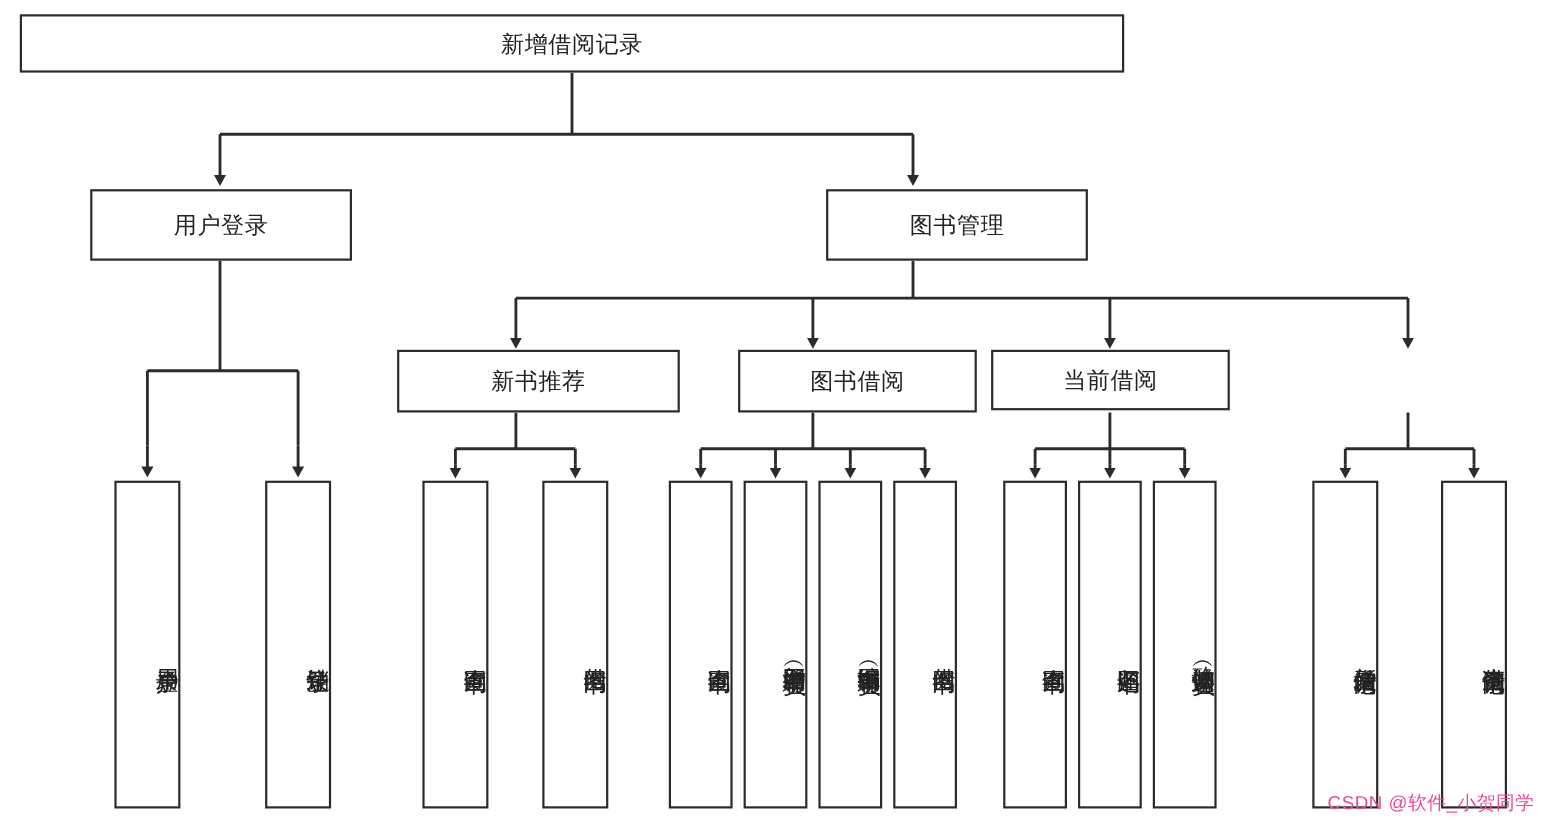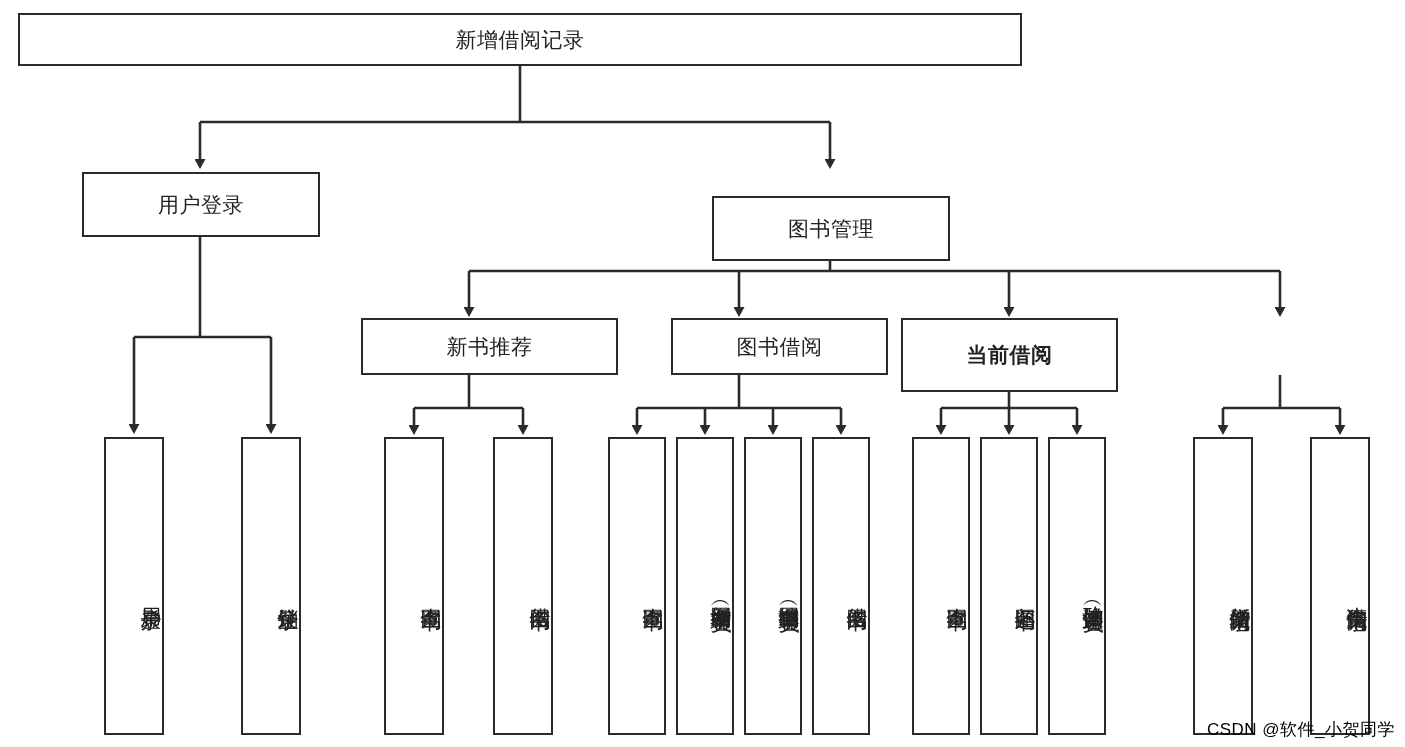"图书管理" div.node { left: 712px -> 751px; margin-top: 24px -> none }
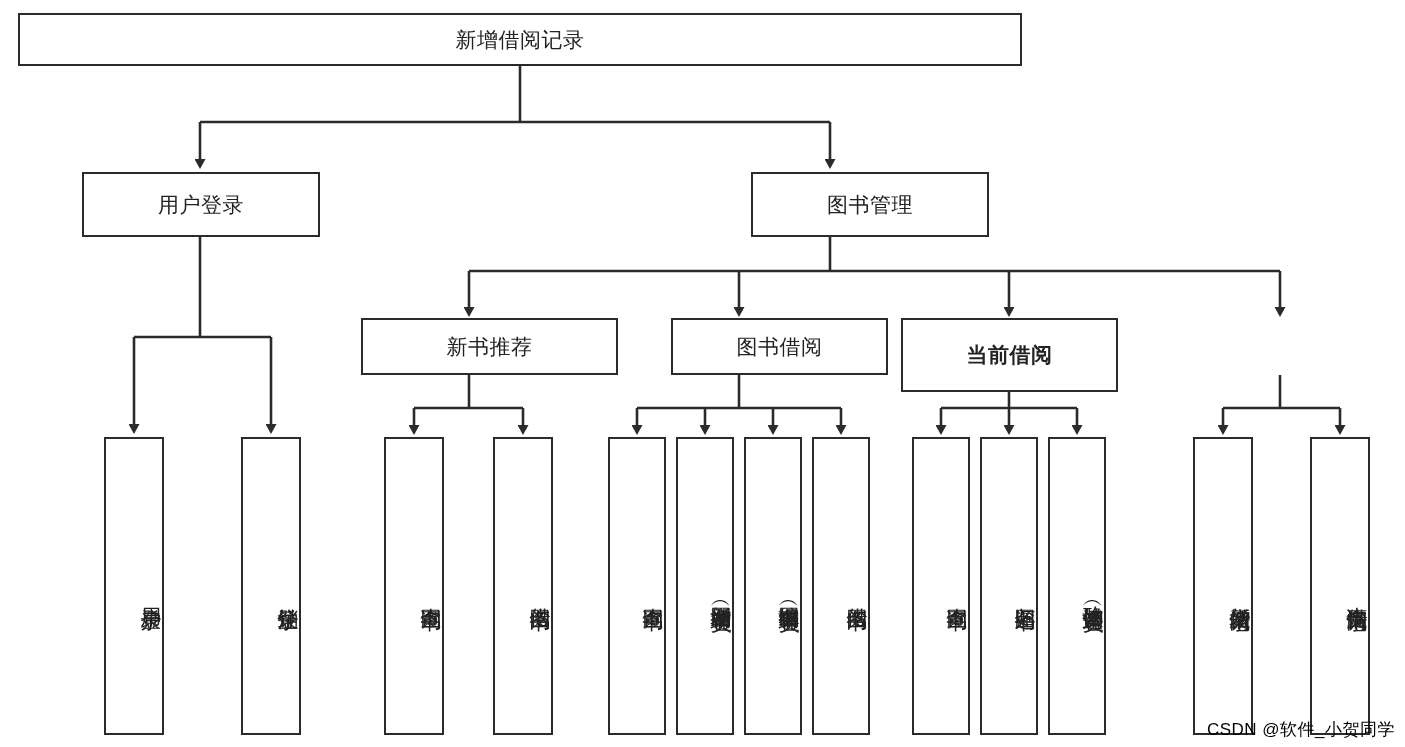"当前借阅" div.node { font-weight: bold -> none; height: 74px -> 55px }
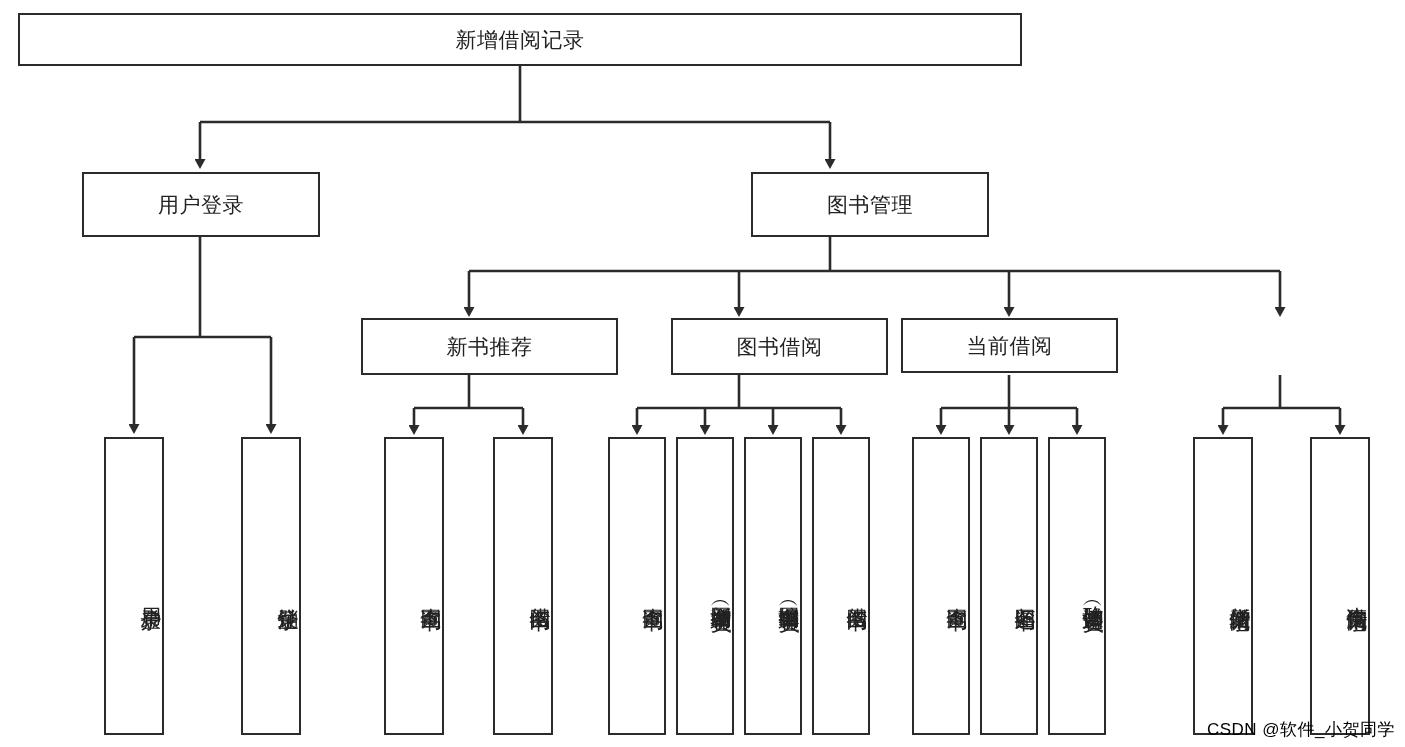"CSDN @软件_小贺同学" .watermark { color: #000000 -> #ec4899 }
